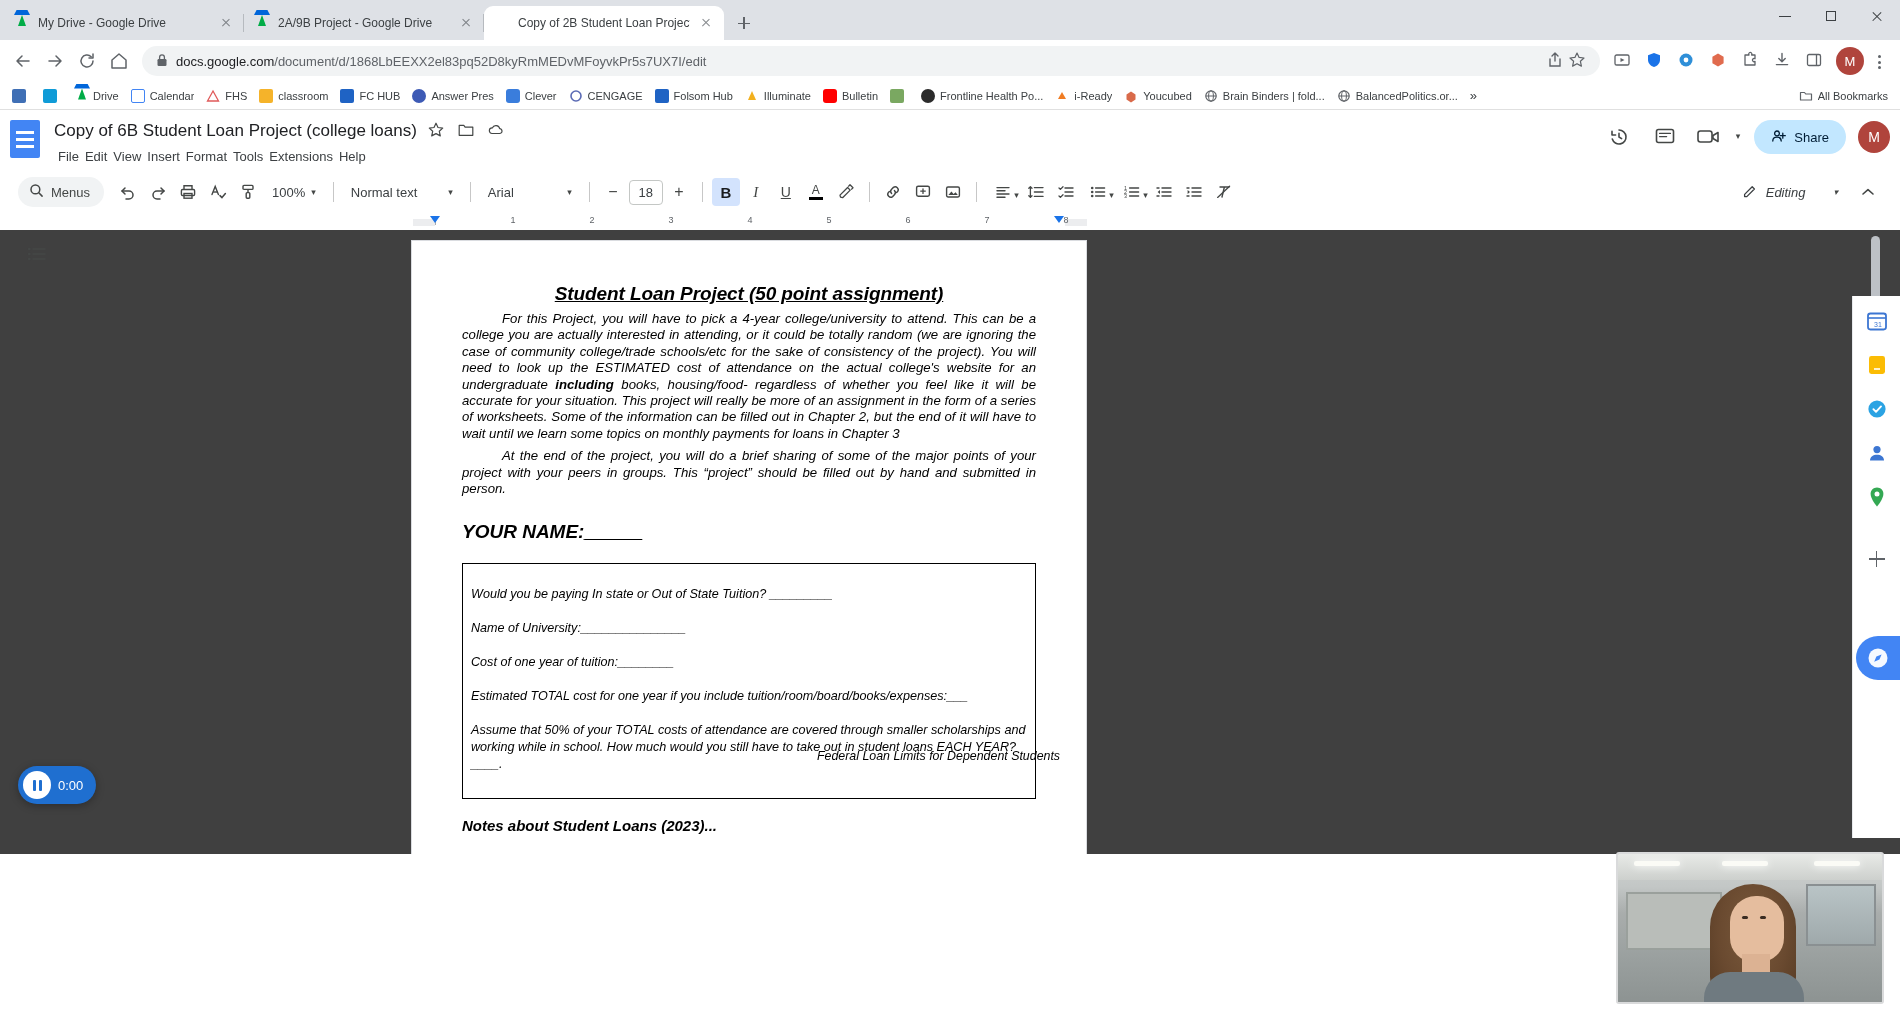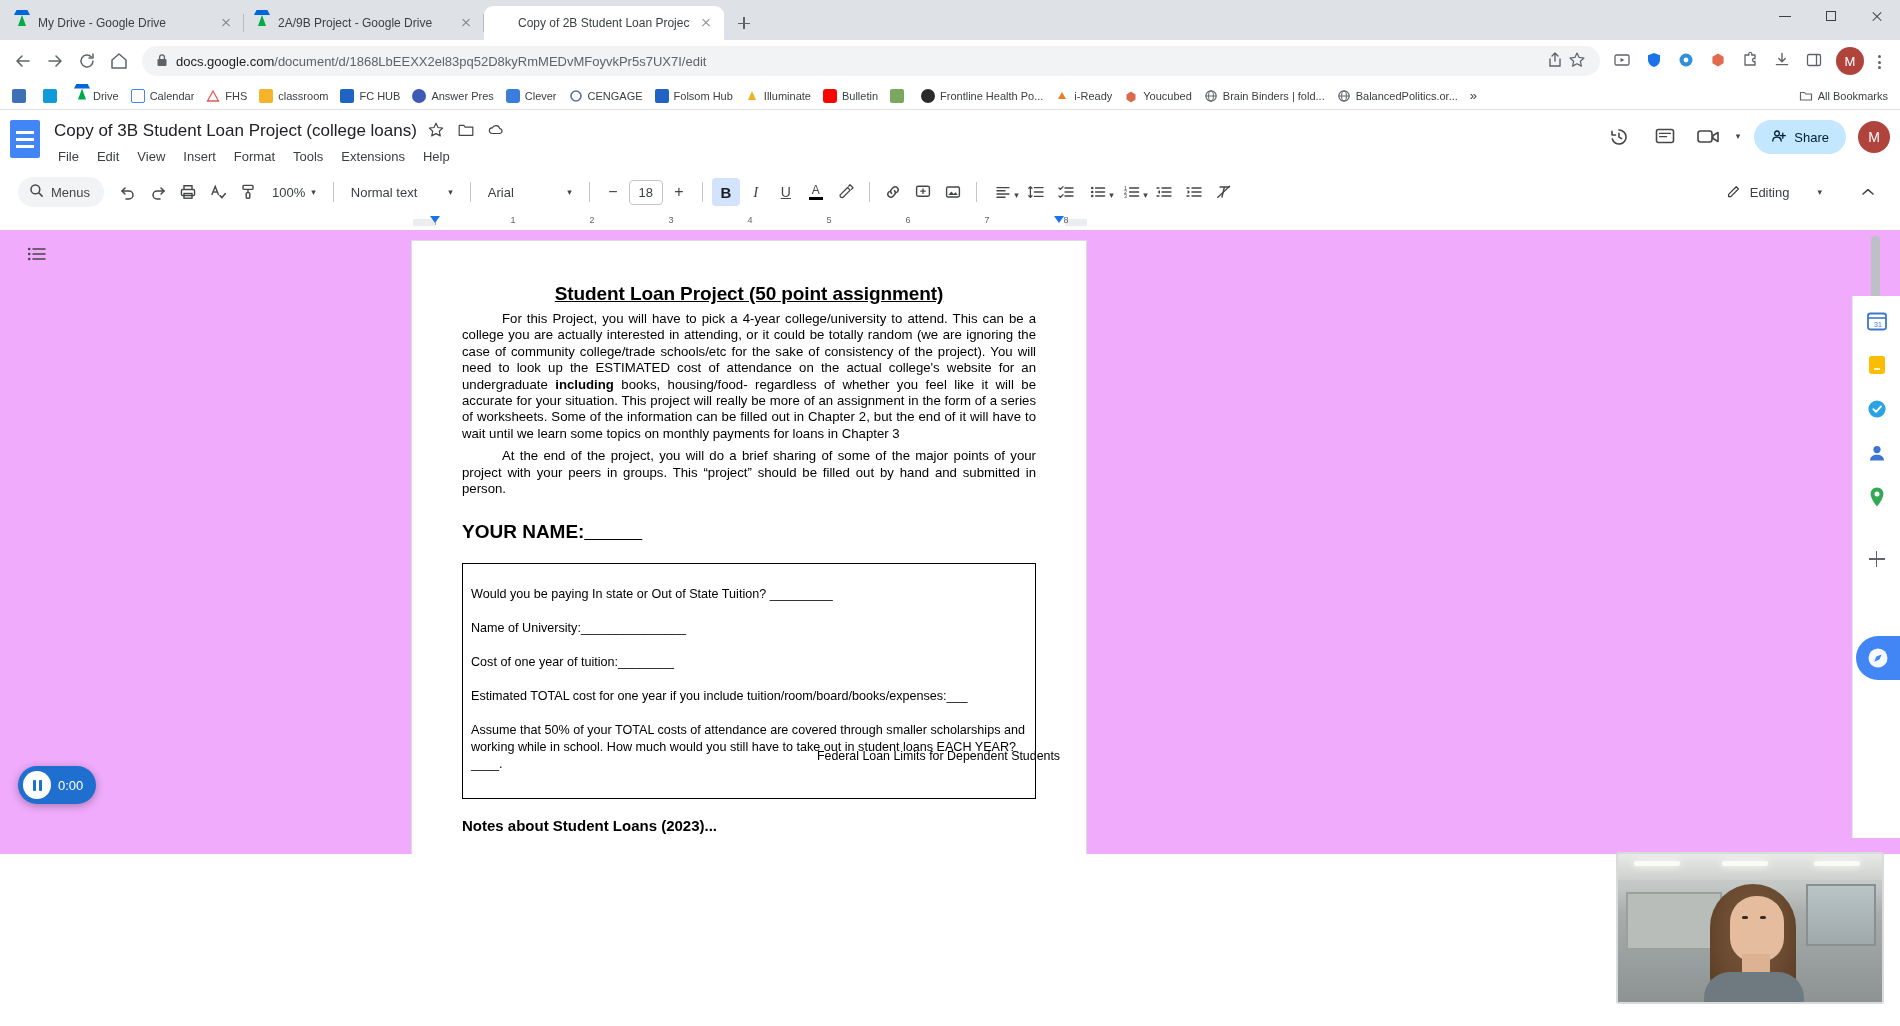"Copy of 3B Student Loan" span.docs-title { text: 3B -> 6B }
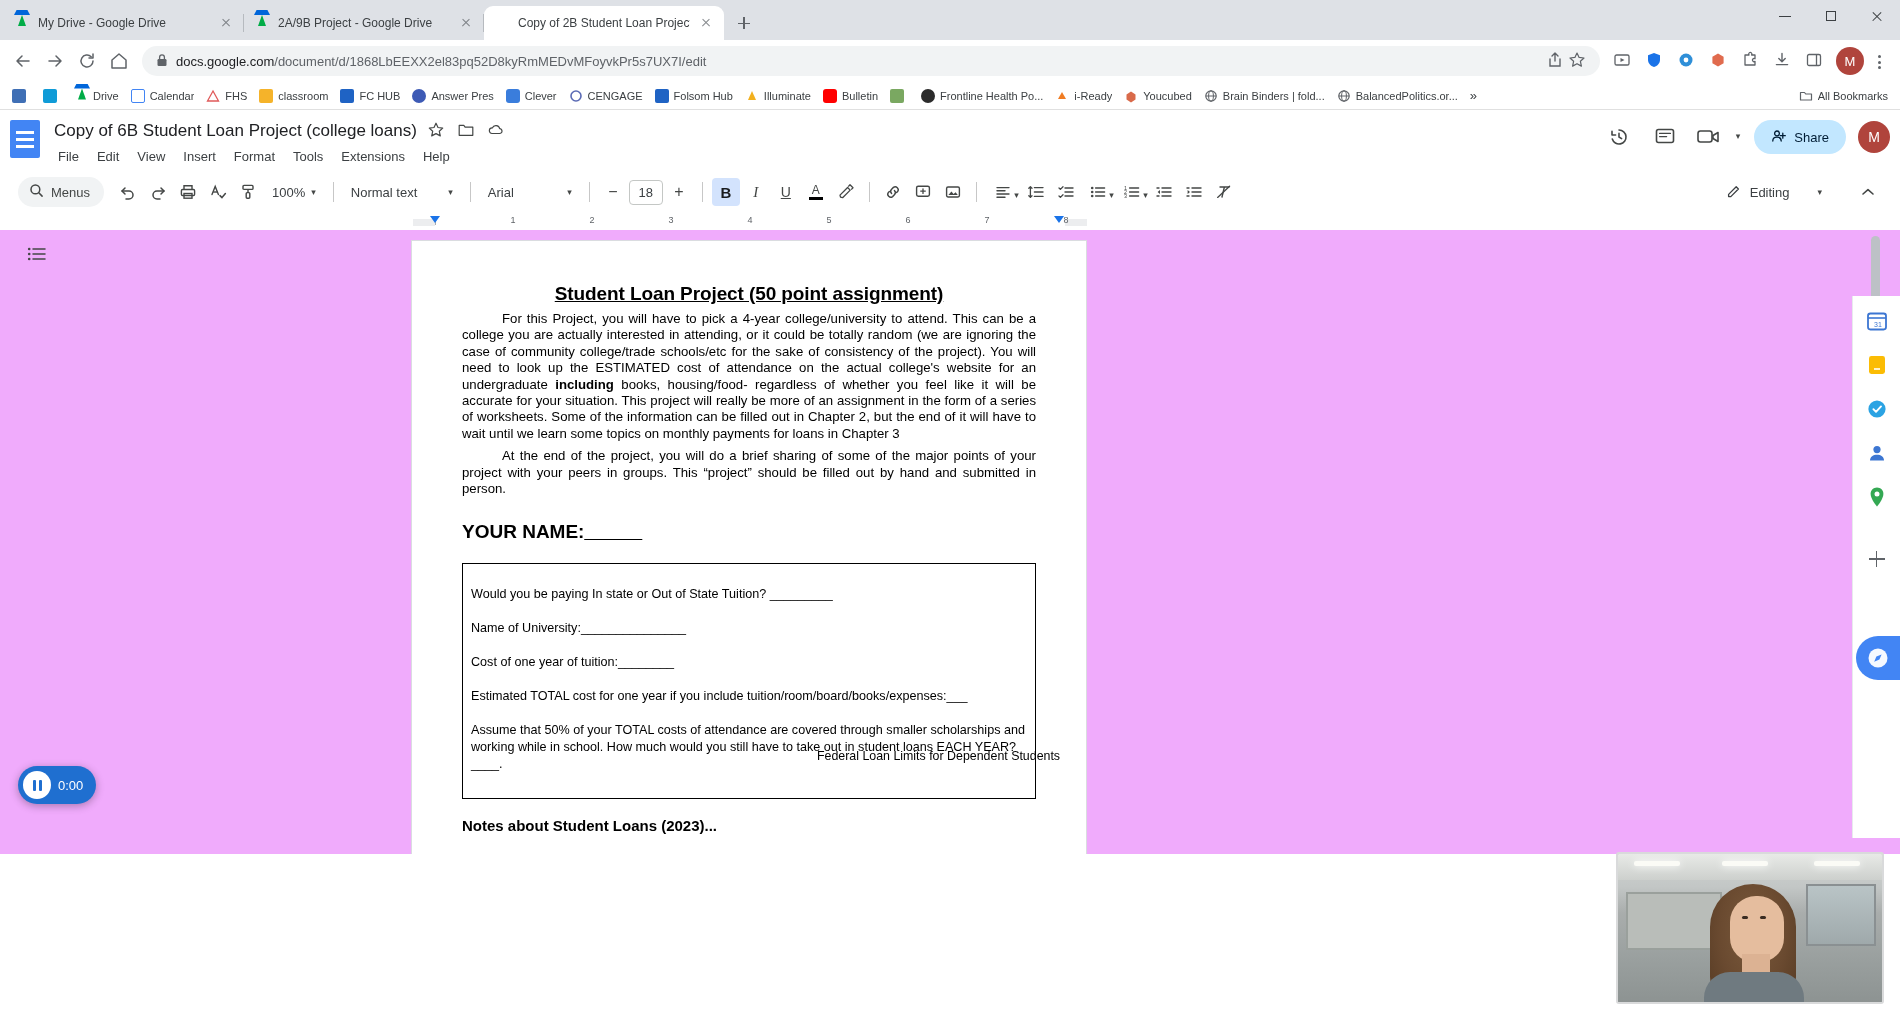"File" .docs-menus { gap: 14px -> 2px }
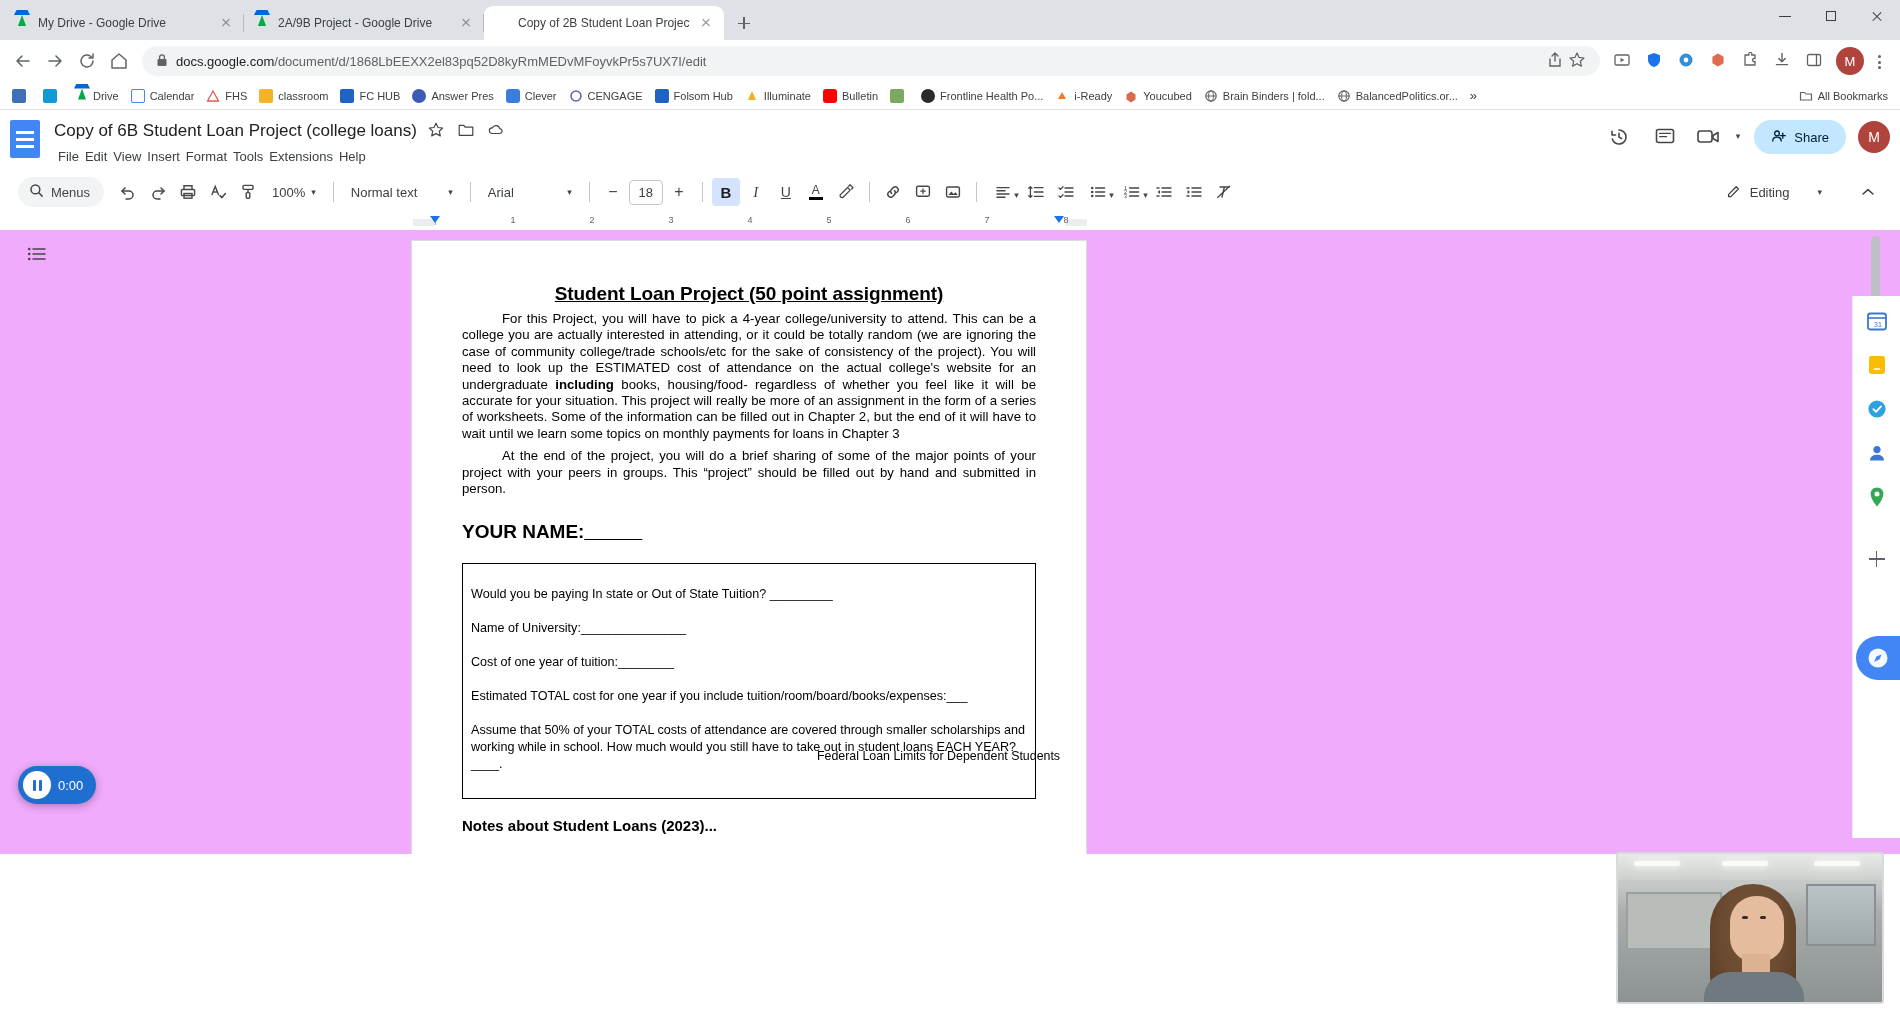"Editing" .tb-right { font-style: none -> italic; gap: 20px -> 4px }
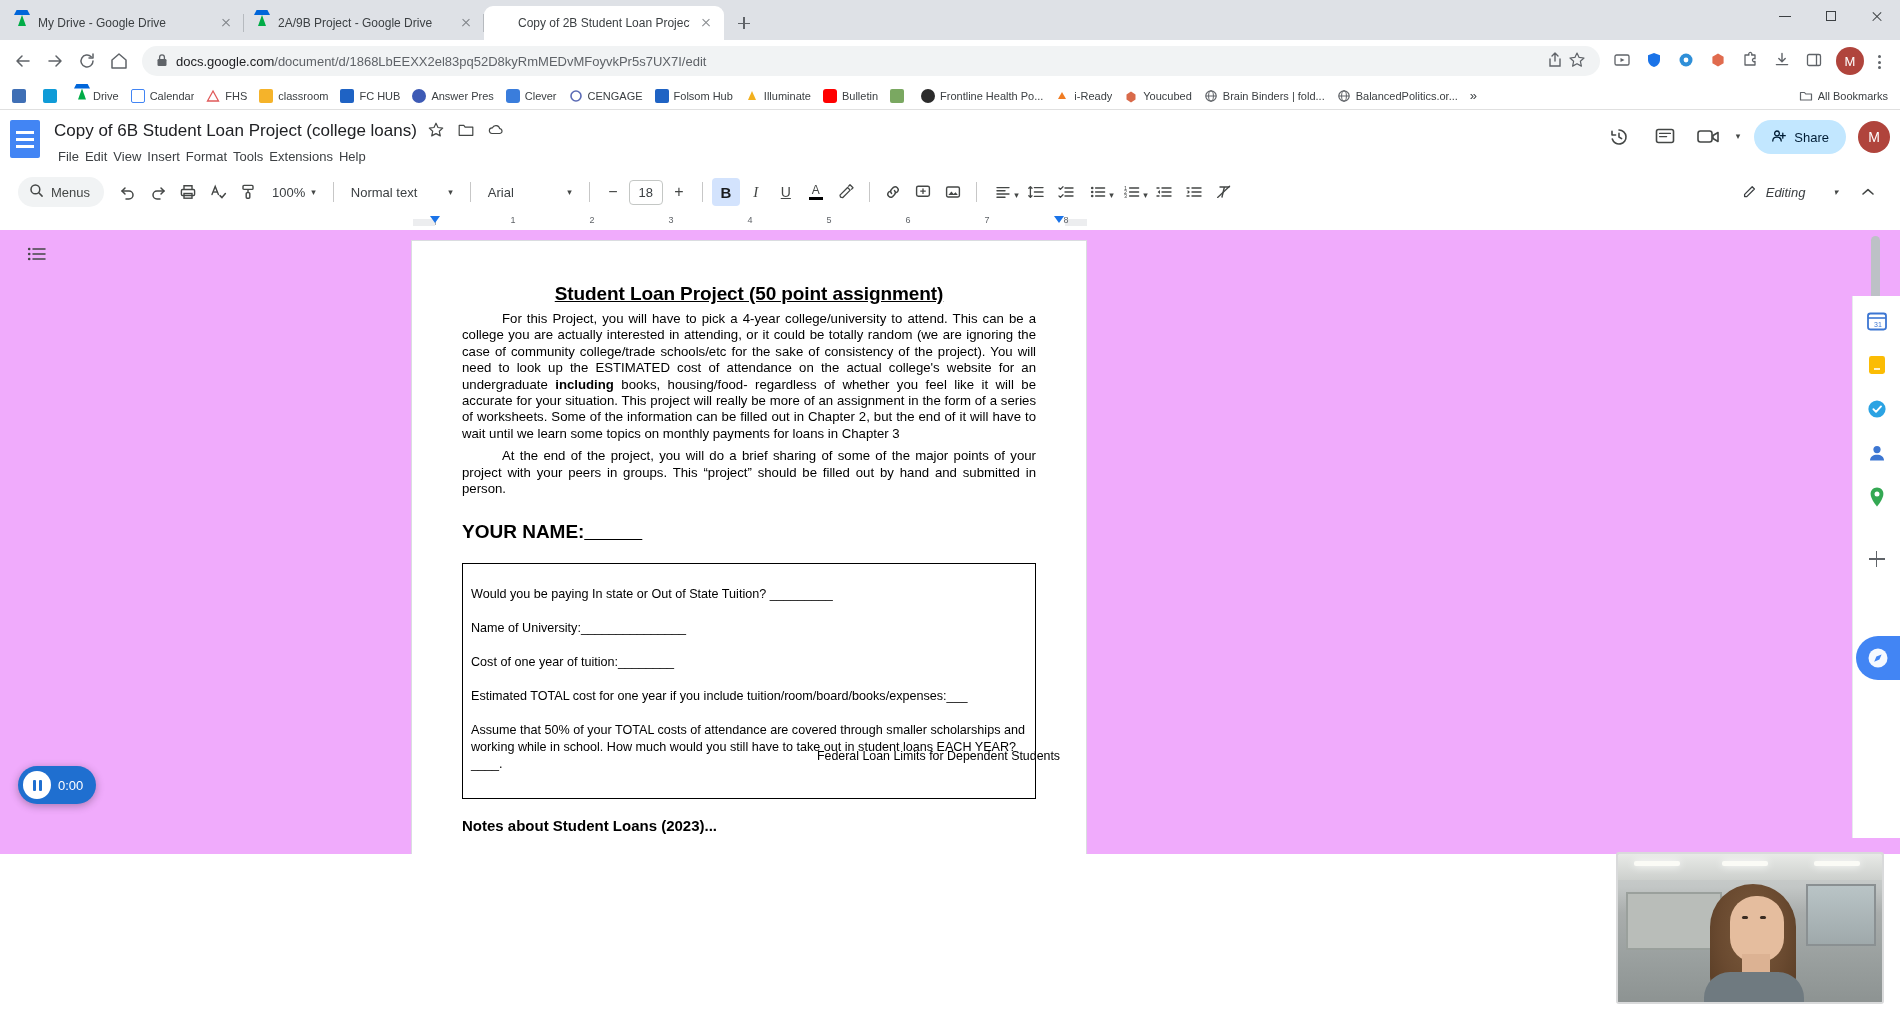"Student Loan Project (50 point" .doc-area { background: #f0abfc -> #404040; font-style: none -> italic }
